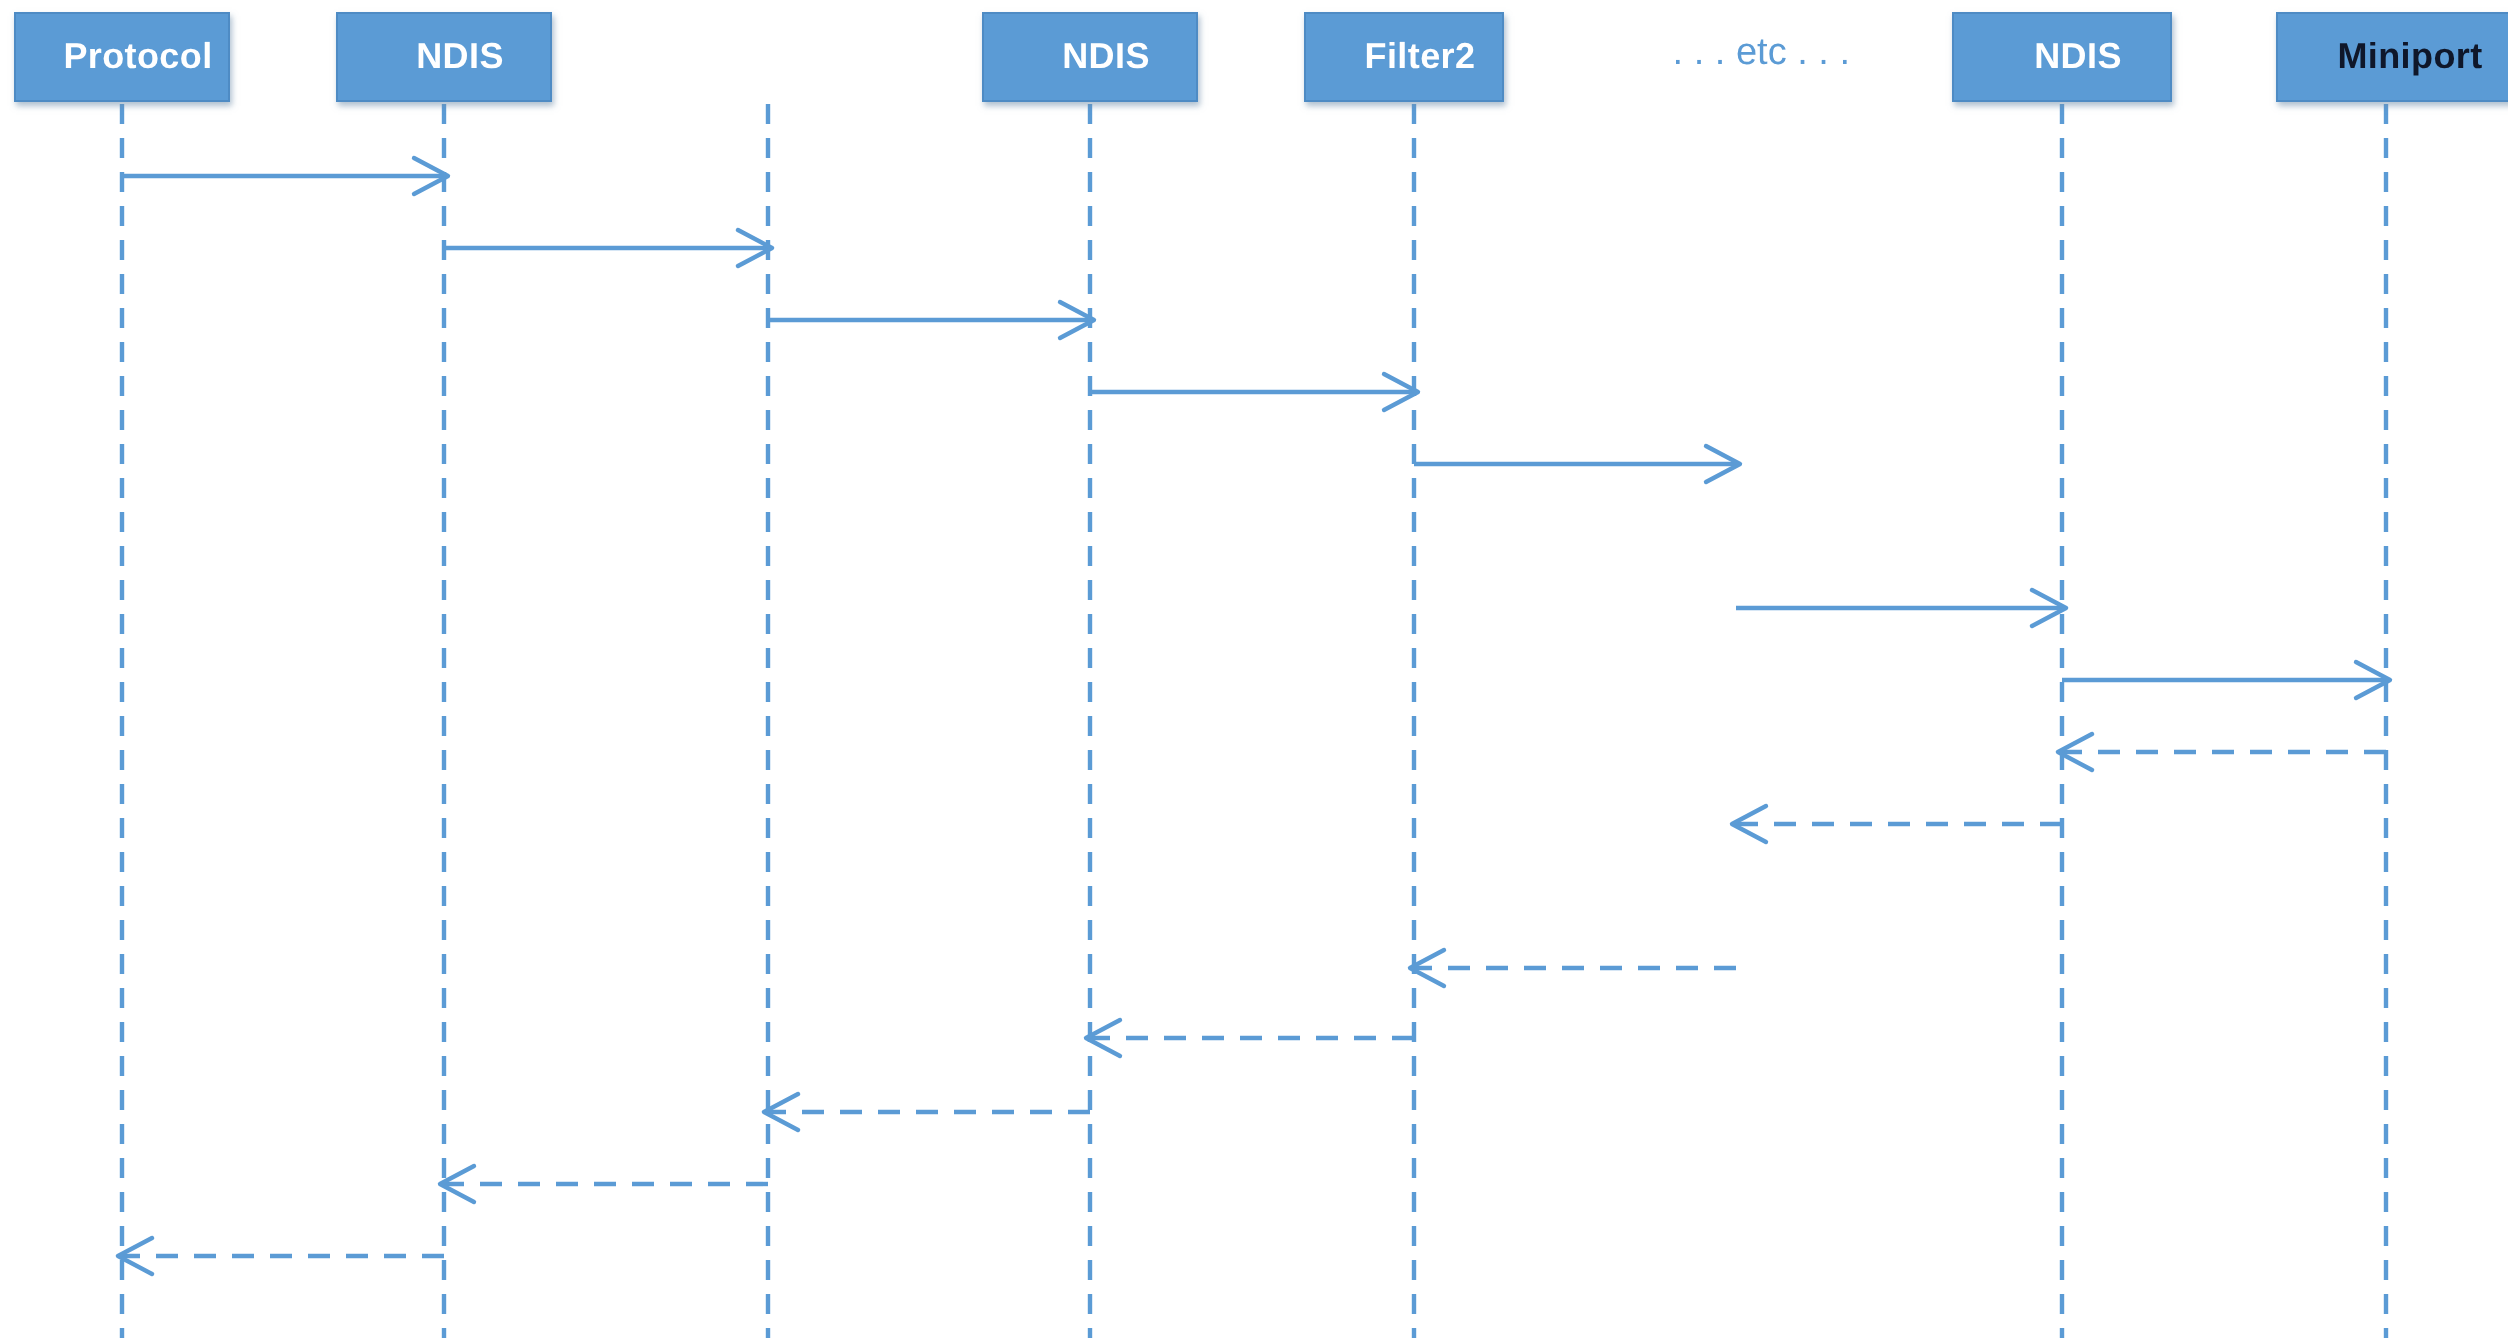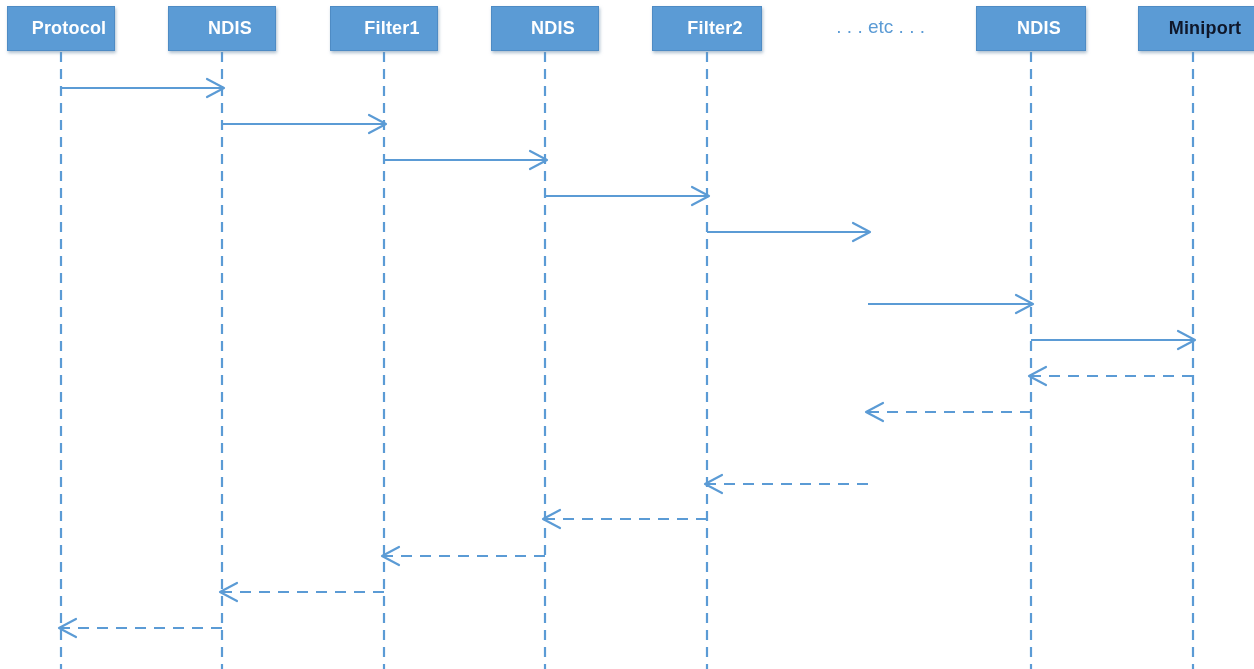"Filter1" div.hdr { html: <div> <span>Filter1</span> </div> -> none }
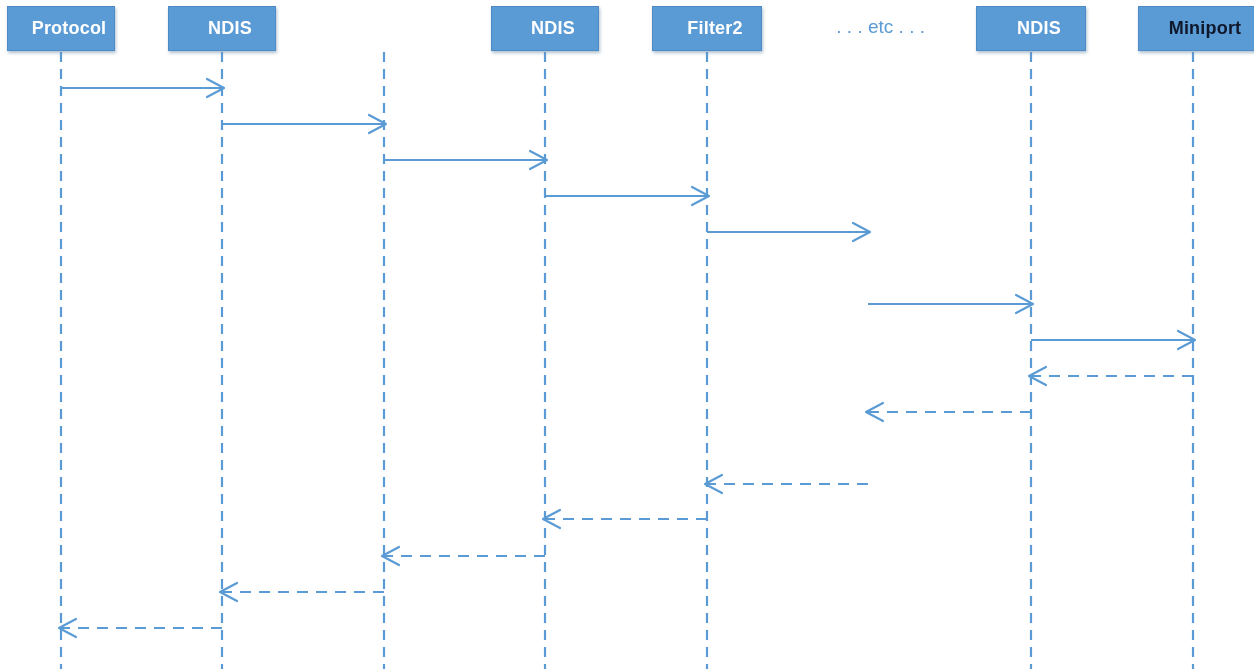"Filter2" div.hdr { width: 110px -> 100px }
